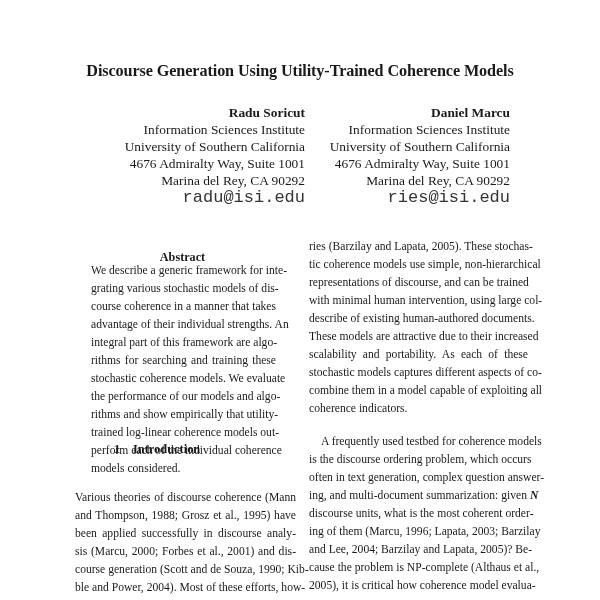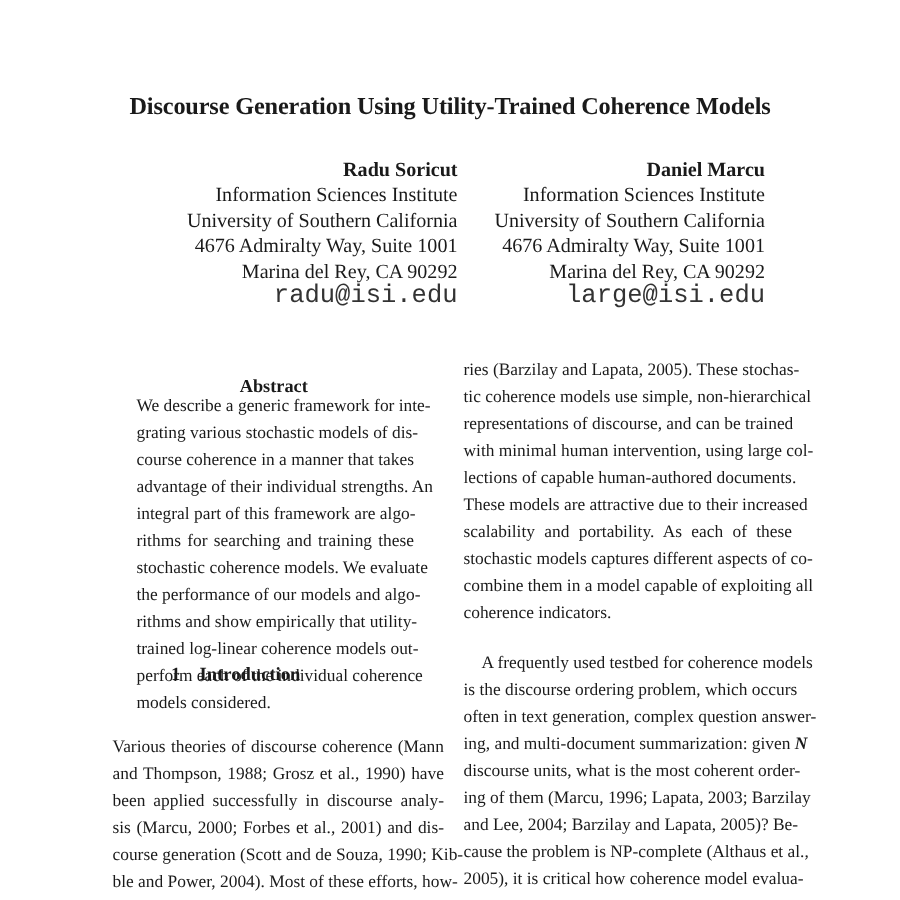"large@isi.edu" div.email { text: large@isi.edu -> ries@isi.edu }
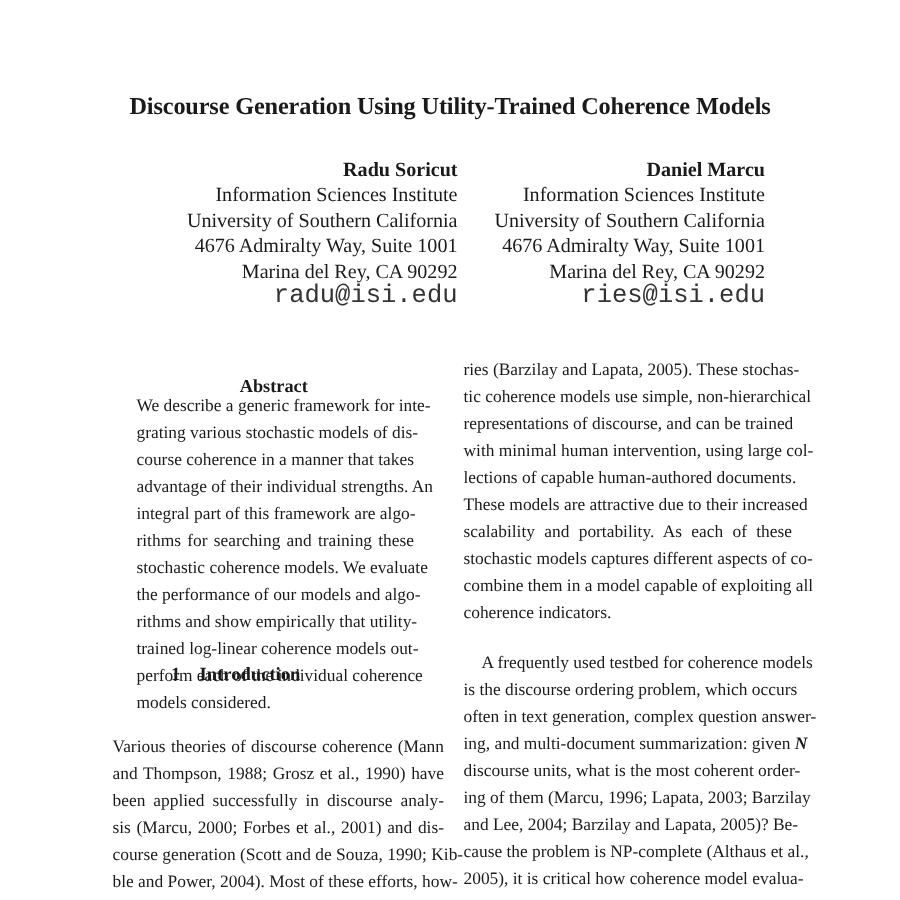"lections of capable human-authored" span.ln { text: lections of capable -> describe of existing }
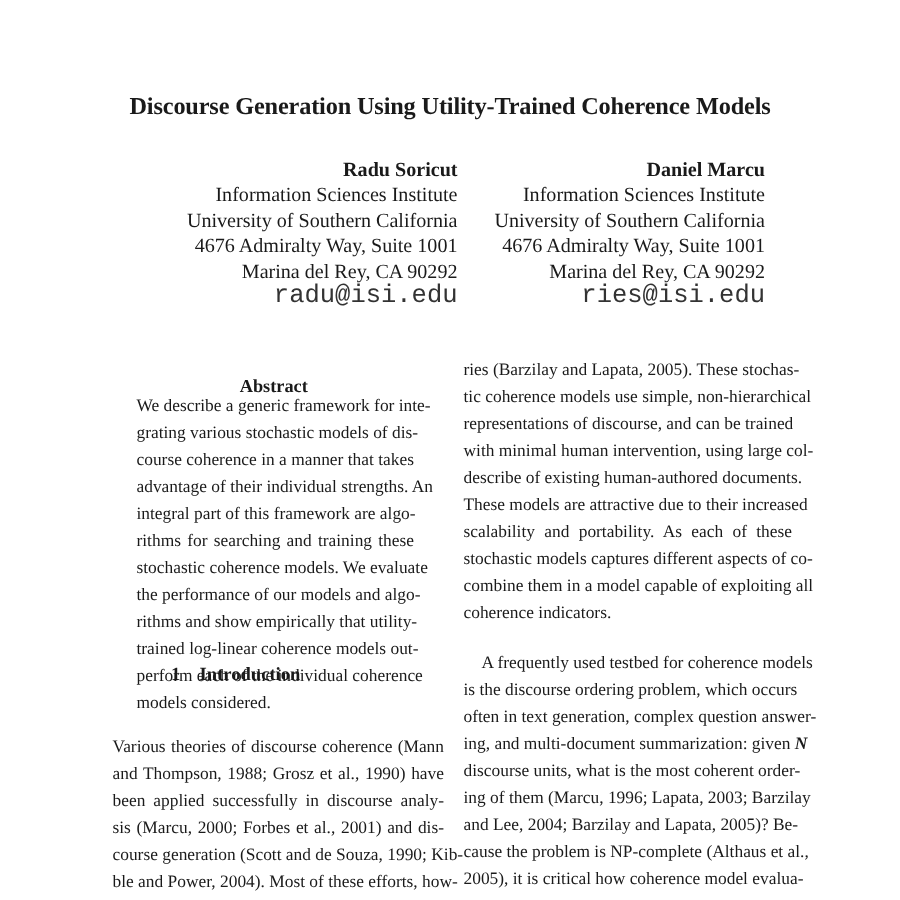"and Thompson, 1988; Grosz et" span.ln { text: 1990 -> 1995 }
